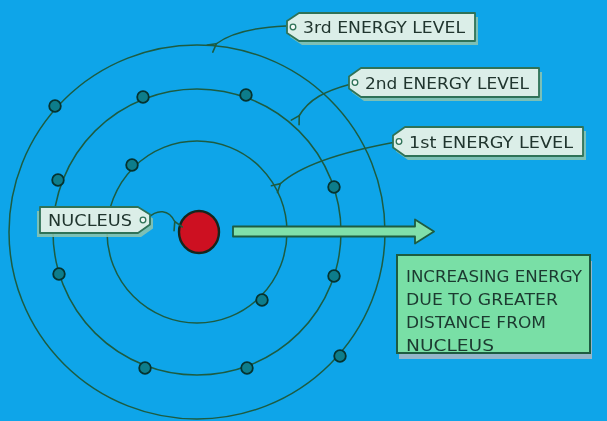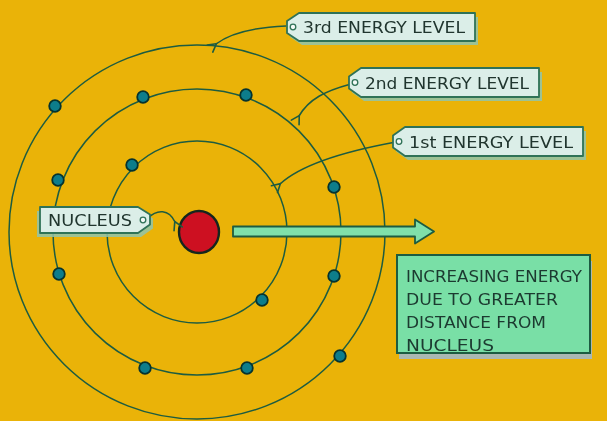"3rd ENERGY LEVEL" .stage { background: #eab308 -> #0ea5e9 }
